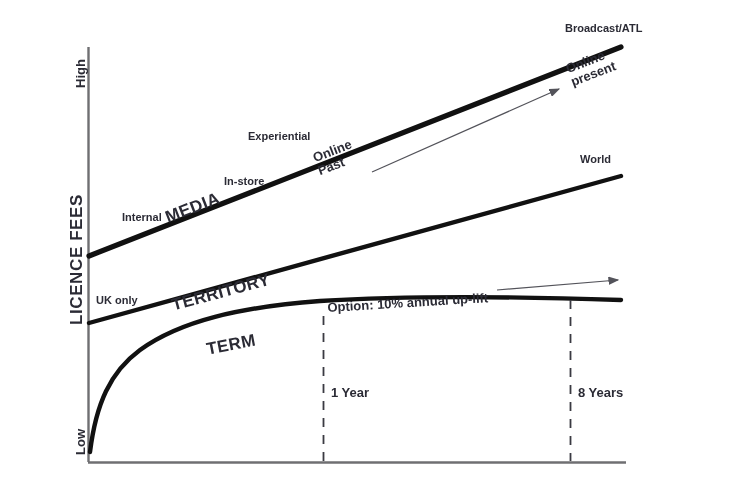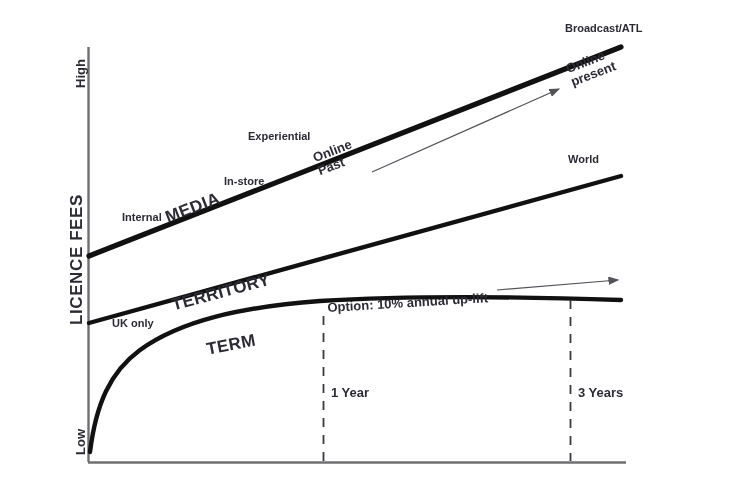"World" div.lbl { left: 568px -> 580px }
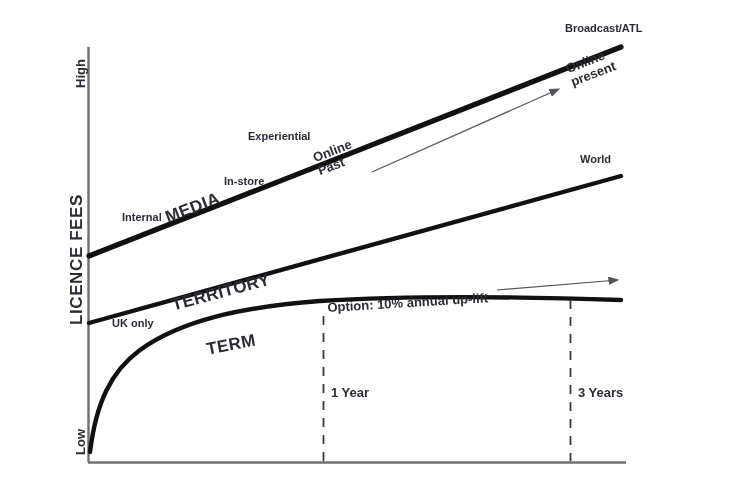"UK only" div.lbl { left: 112px -> 96px; margin-top: 23px -> none }
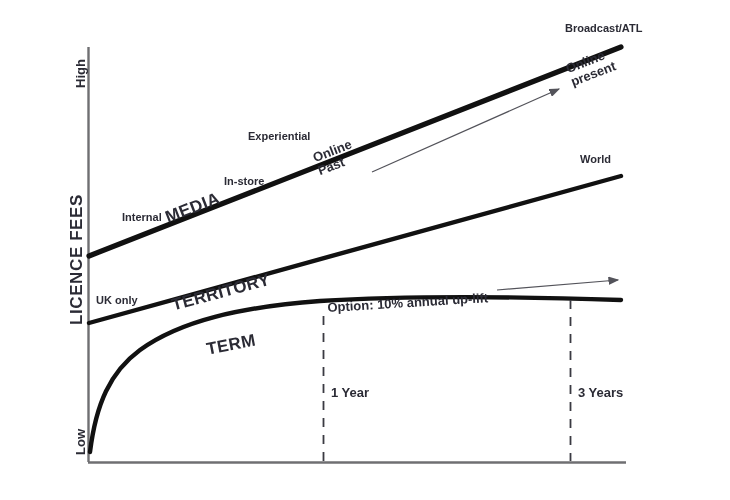"3 Years" div.lbl { text: 3 -> 8 }
